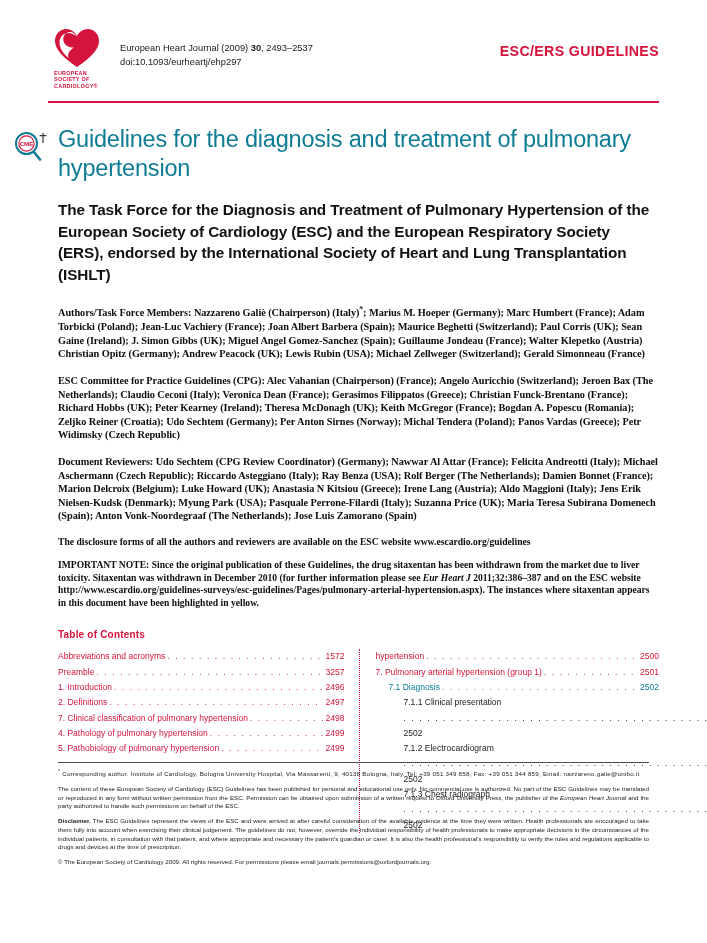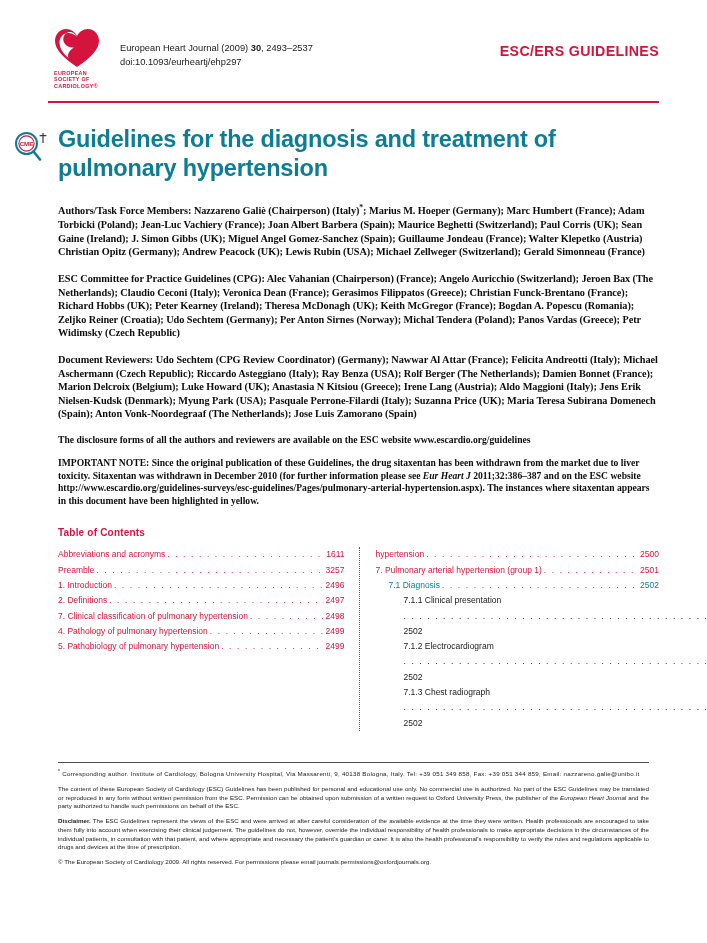"Guidelines for the diagnosis and" .doc-title { font-weight: bold -> normal }
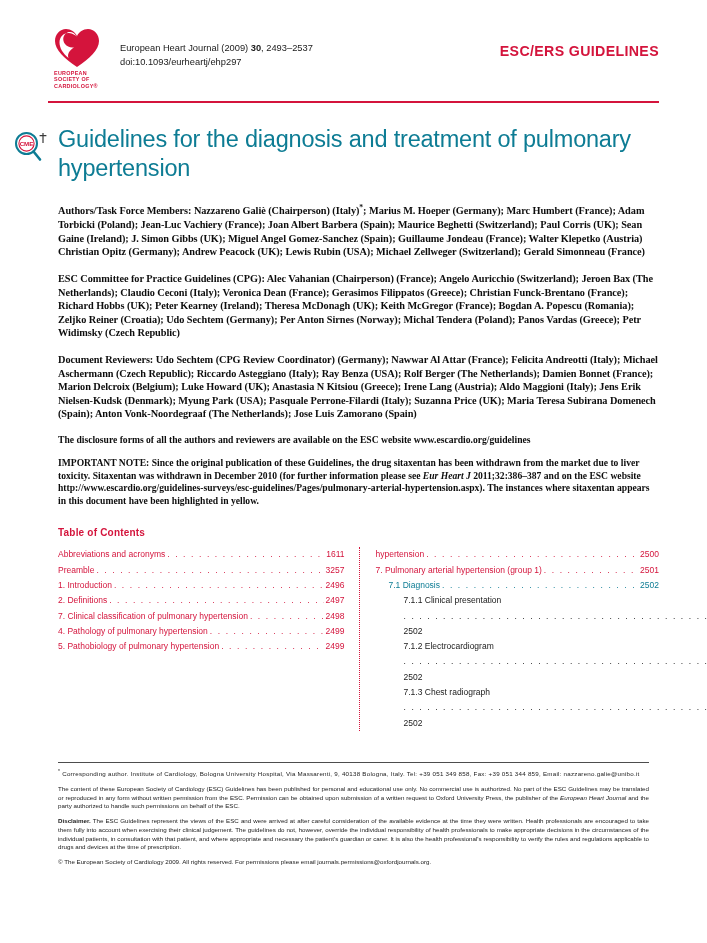"The Task Force for the" div.subtitle { html: none -> <div>The Task Force for the Diagnosis and Treatment of Pulmonary Hypertension of the European Society of Cardiology (ESC) and the European Respiratory Society (ERS), endorsed by the International Society of Heart and Lung Transplantation (ISHLT)</div> }
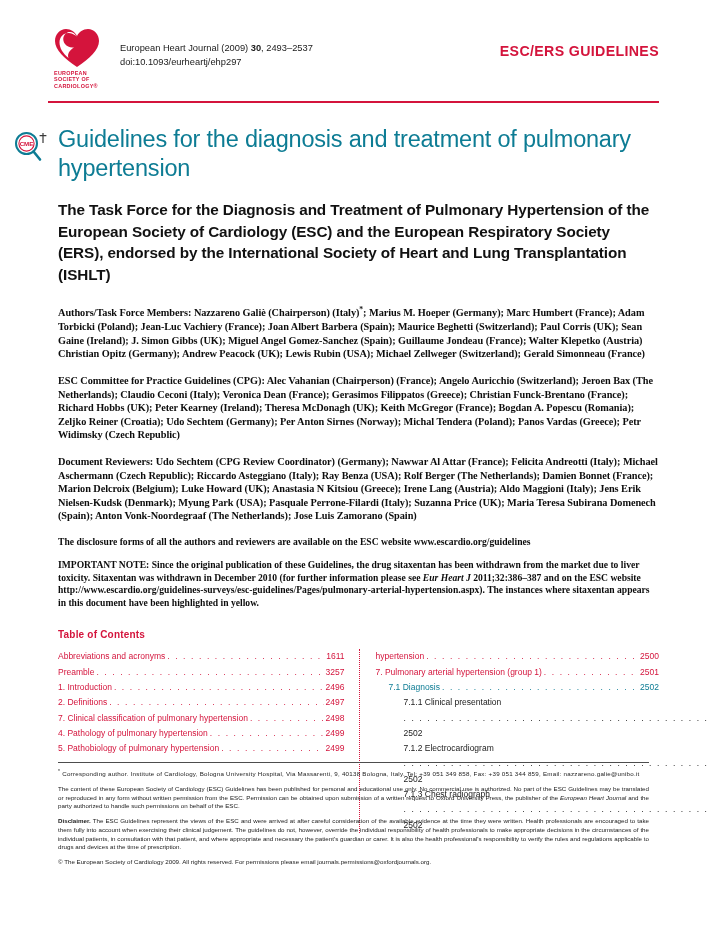"1611" span.pg { text: 1611 -> 1572 }
